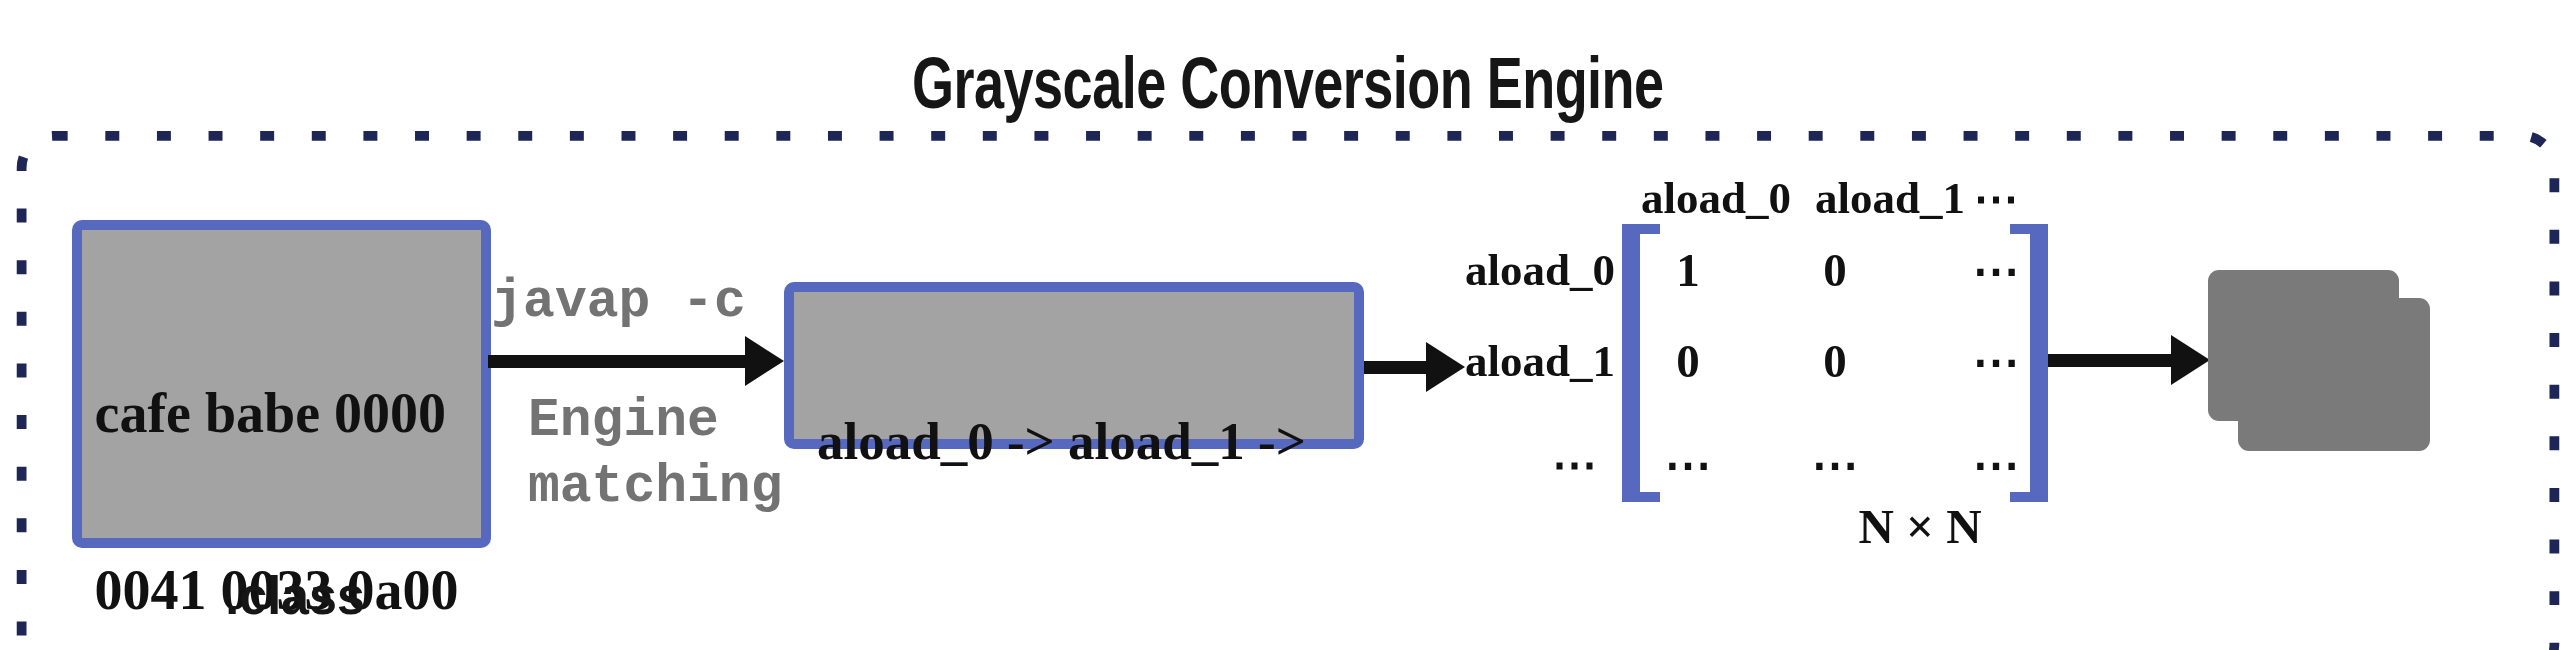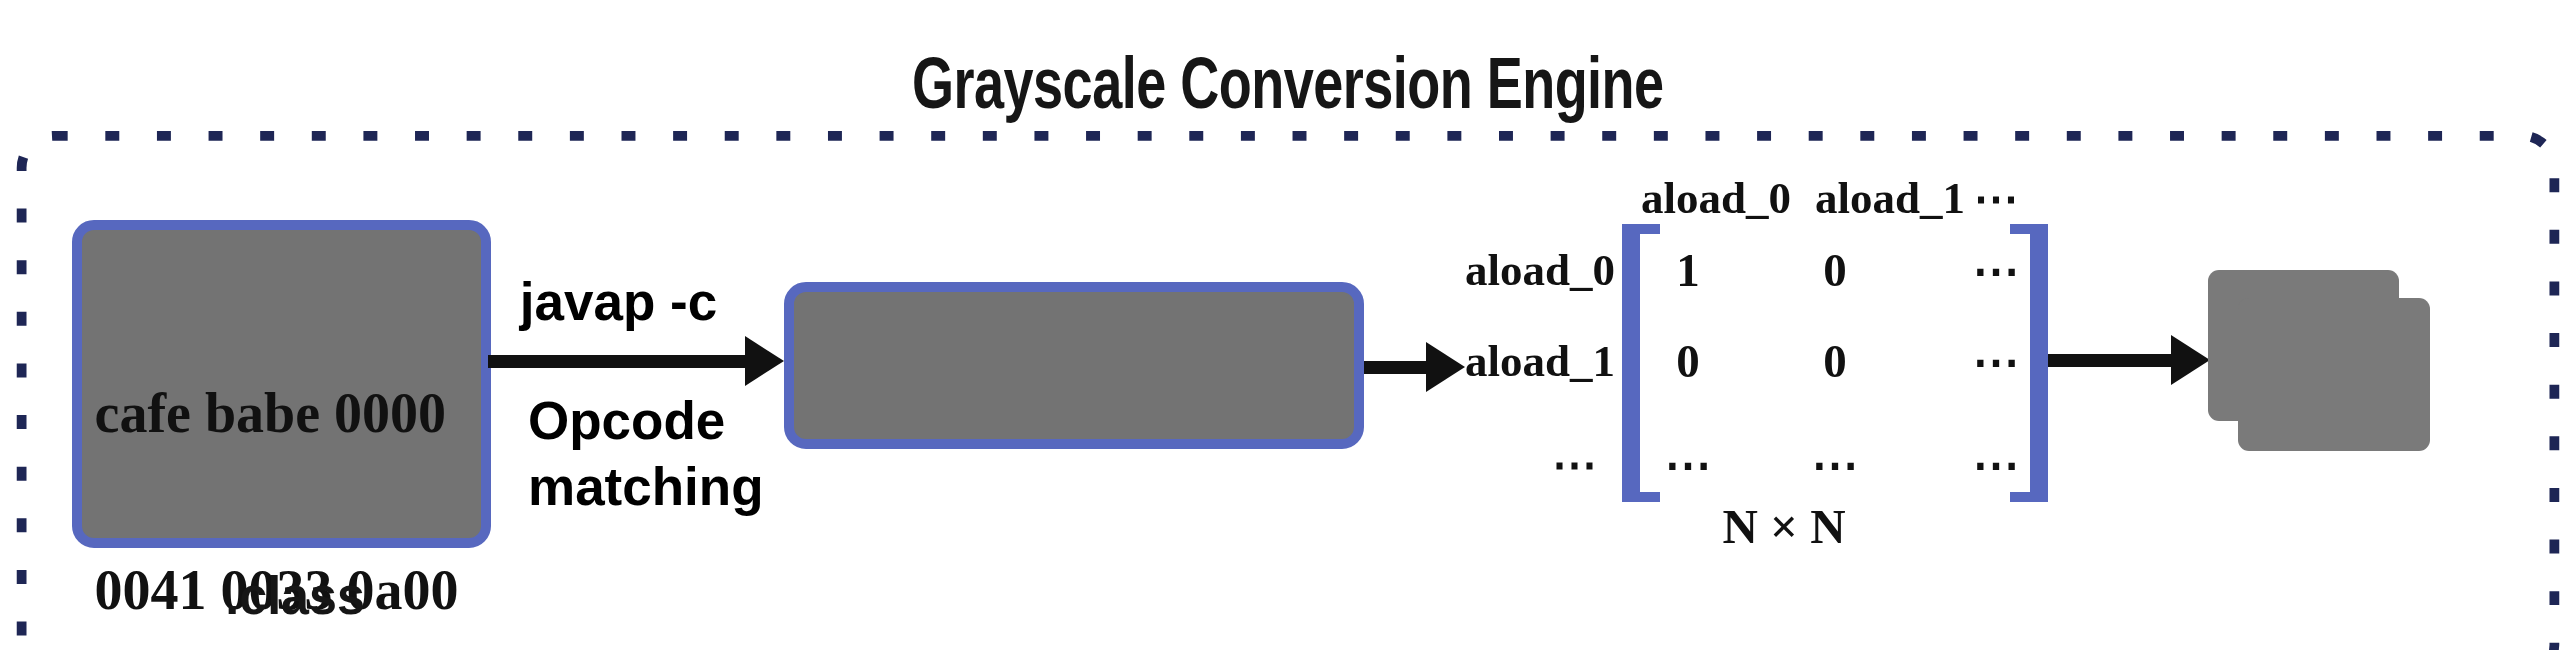"javap -c" .serif { color: #000000 -> #737373; font-family: Liberation Sans, sans-serif -> Liberation Mono, monospace }
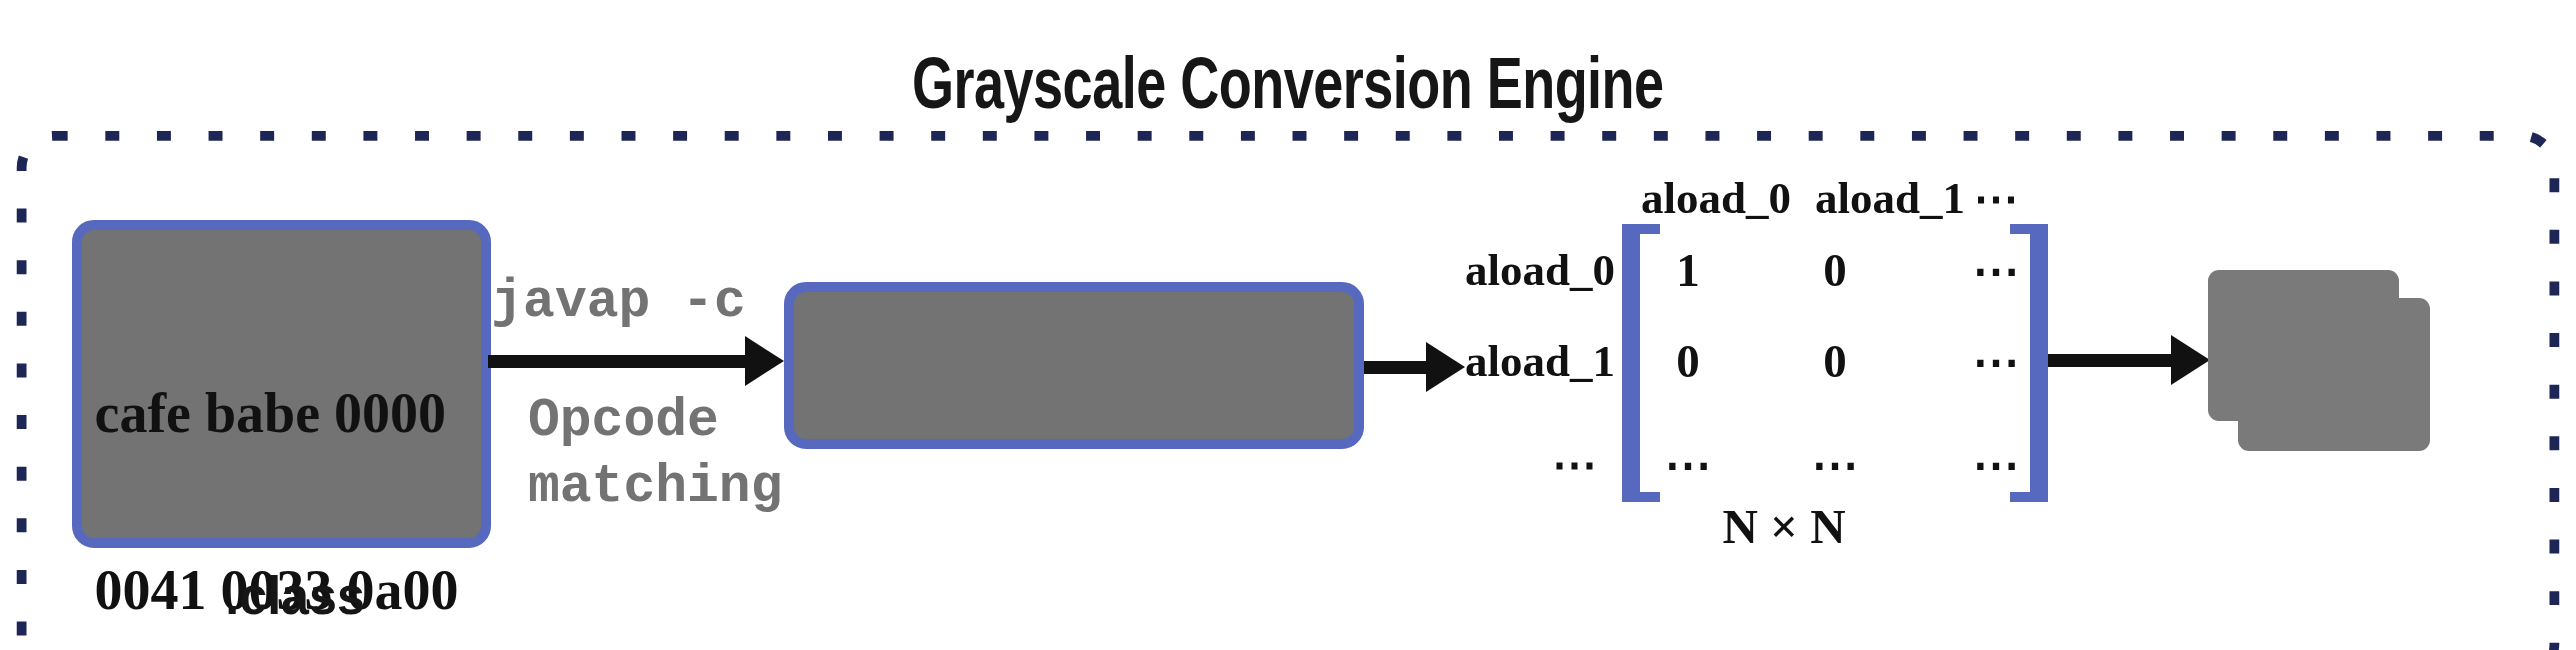"cafe babe 0000" .node { background: #737373 -> #a3a3a3; border-radius: 22px -> 10px }
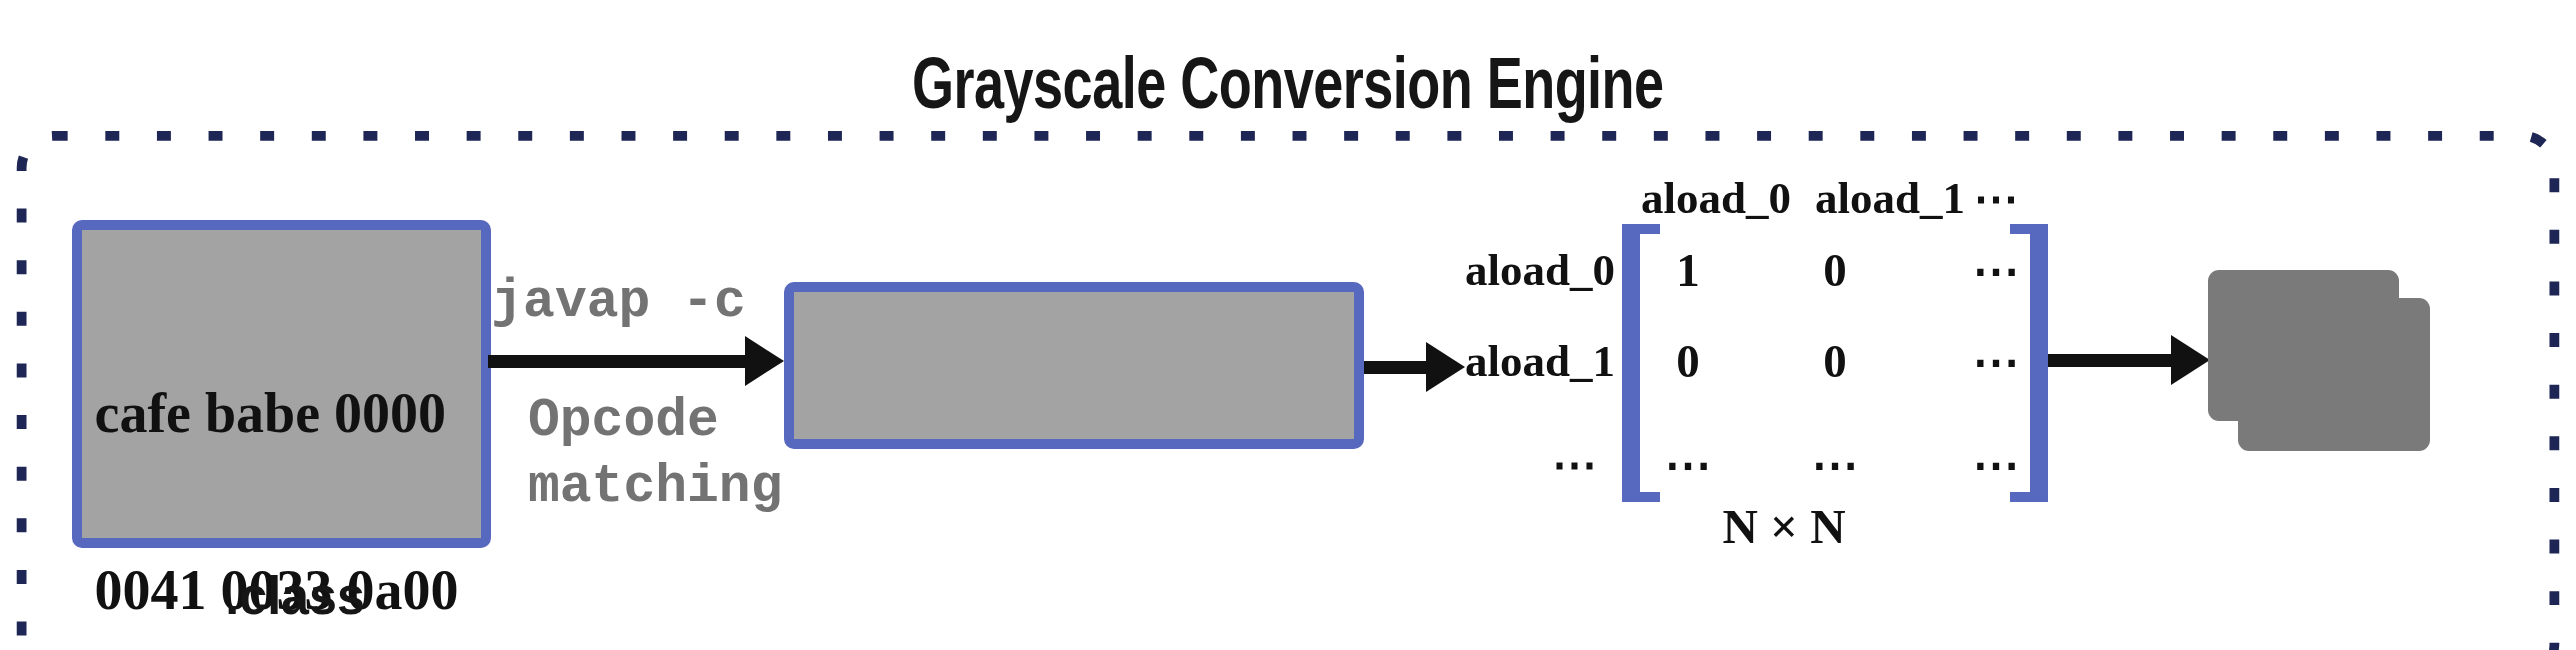"Opcode" div.serif { text: Opcode -> Engine }
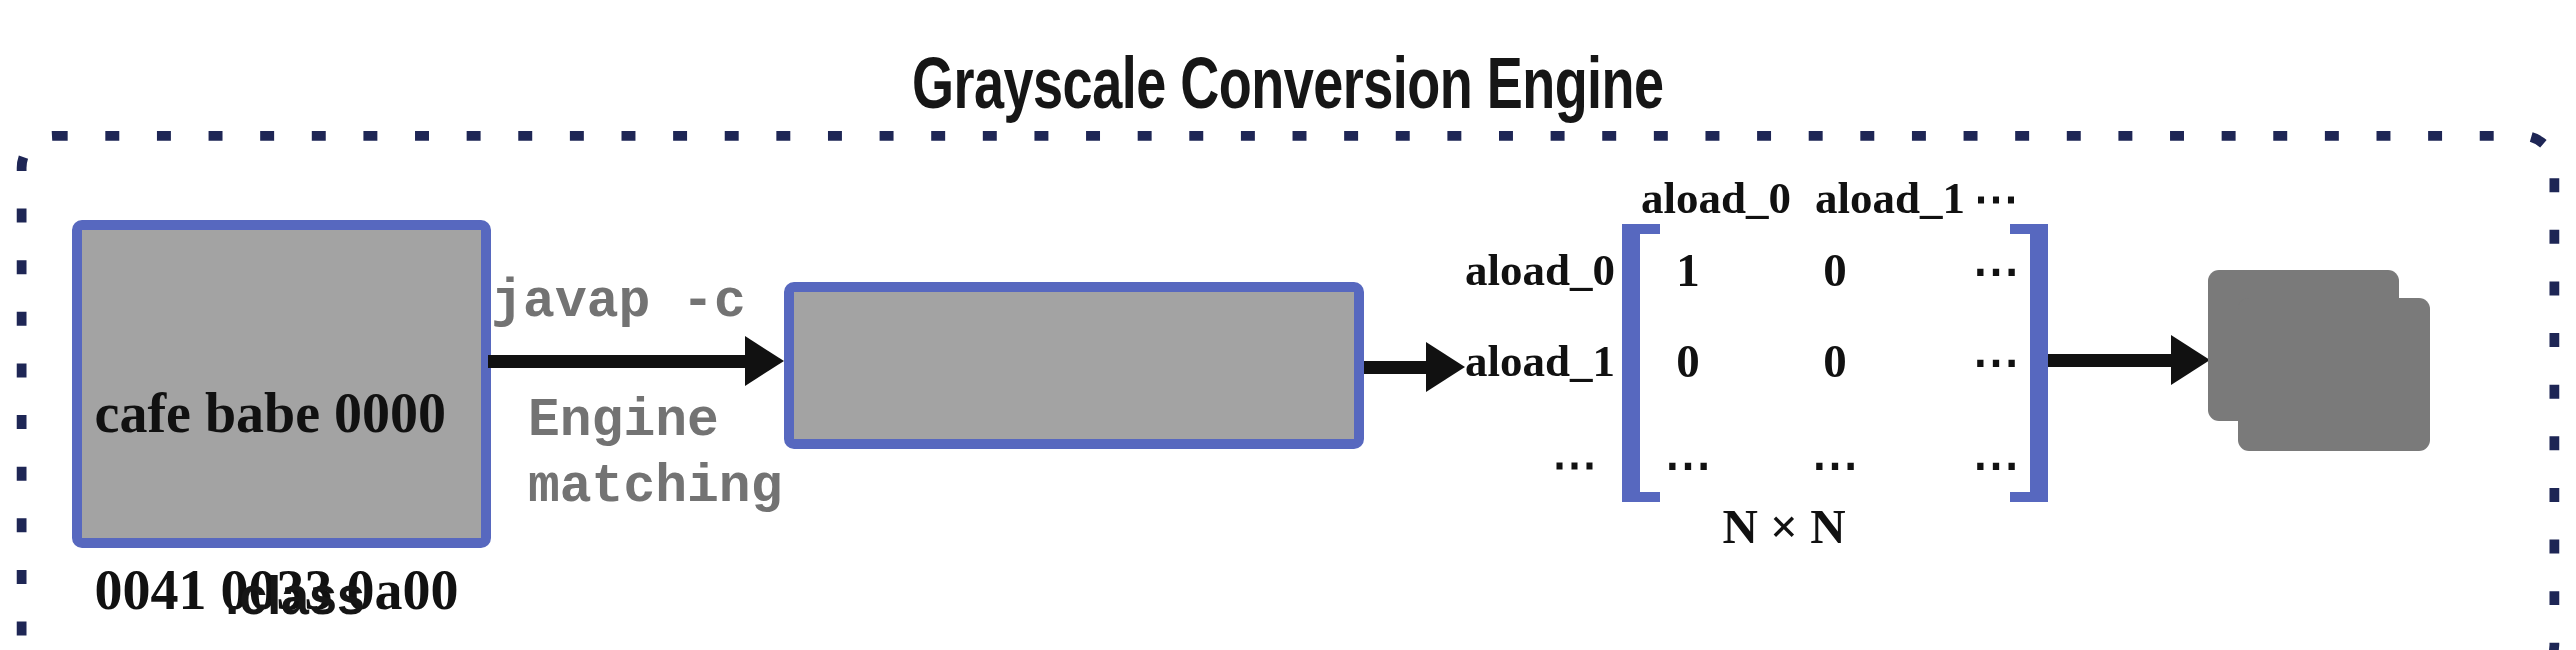"aload_0 -> aload_1 ->" span.box-line { html: none -> <span>aload_0 -&gt; aload_1 -&gt;</span> }
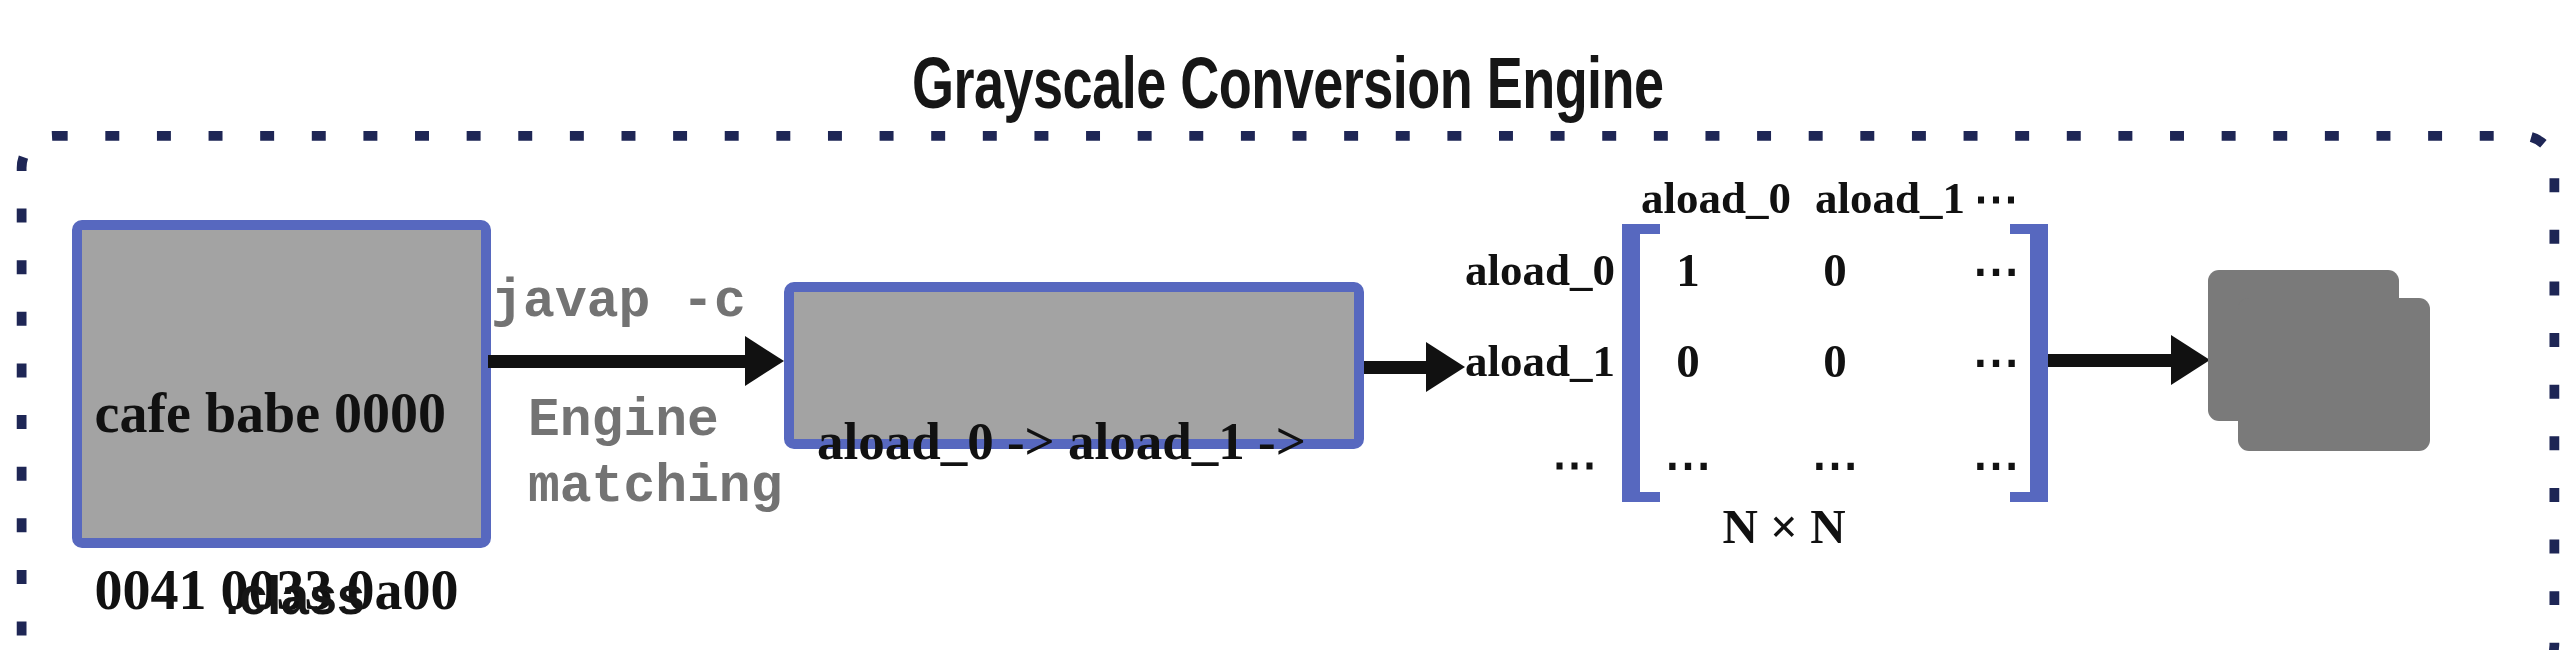"N × N" span.mtxt { left: 1784px -> 1920px }
